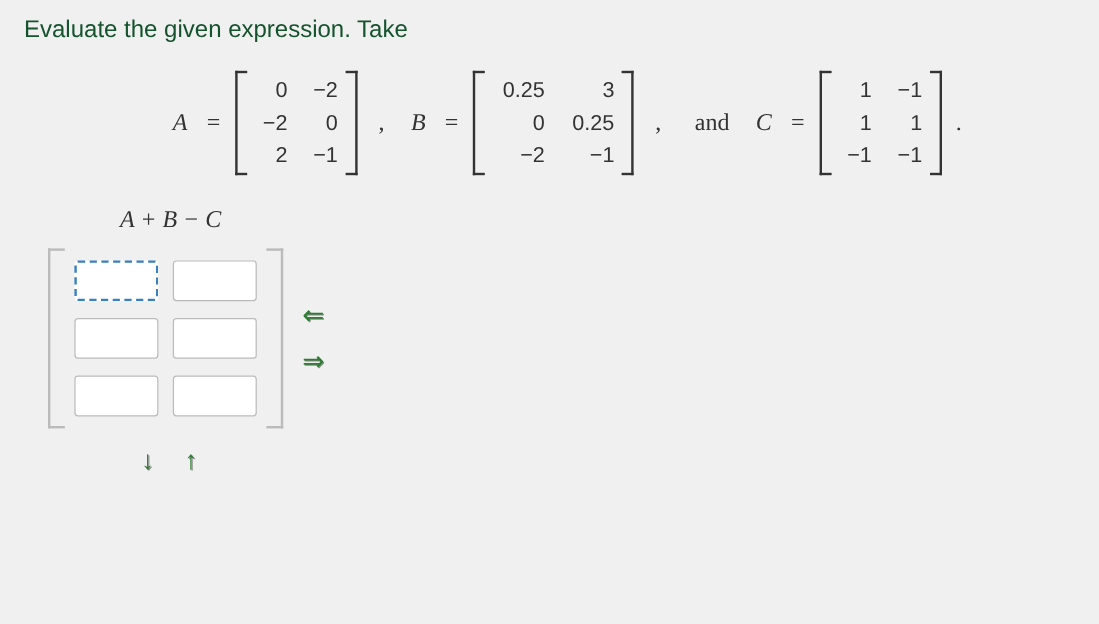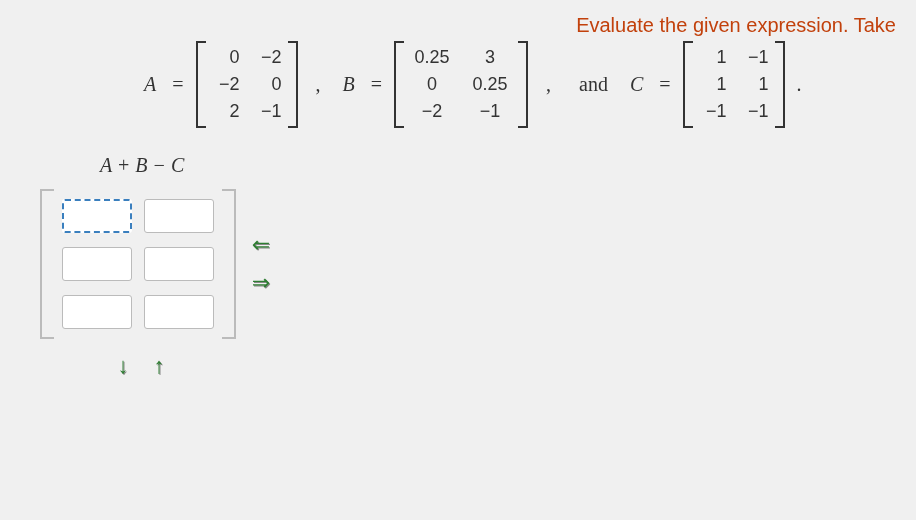"Evaluate the given expression. Take" .prompt { color: #c2410c -> #14532d; margin-bottom: 4px -> 22px; text-align: right -> none }
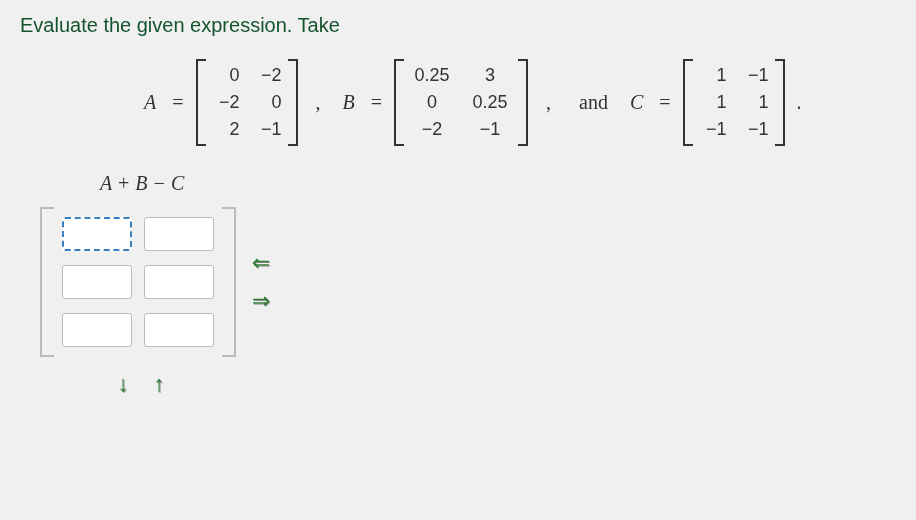"0.25" .cell.wide { text-align: center -> none }
